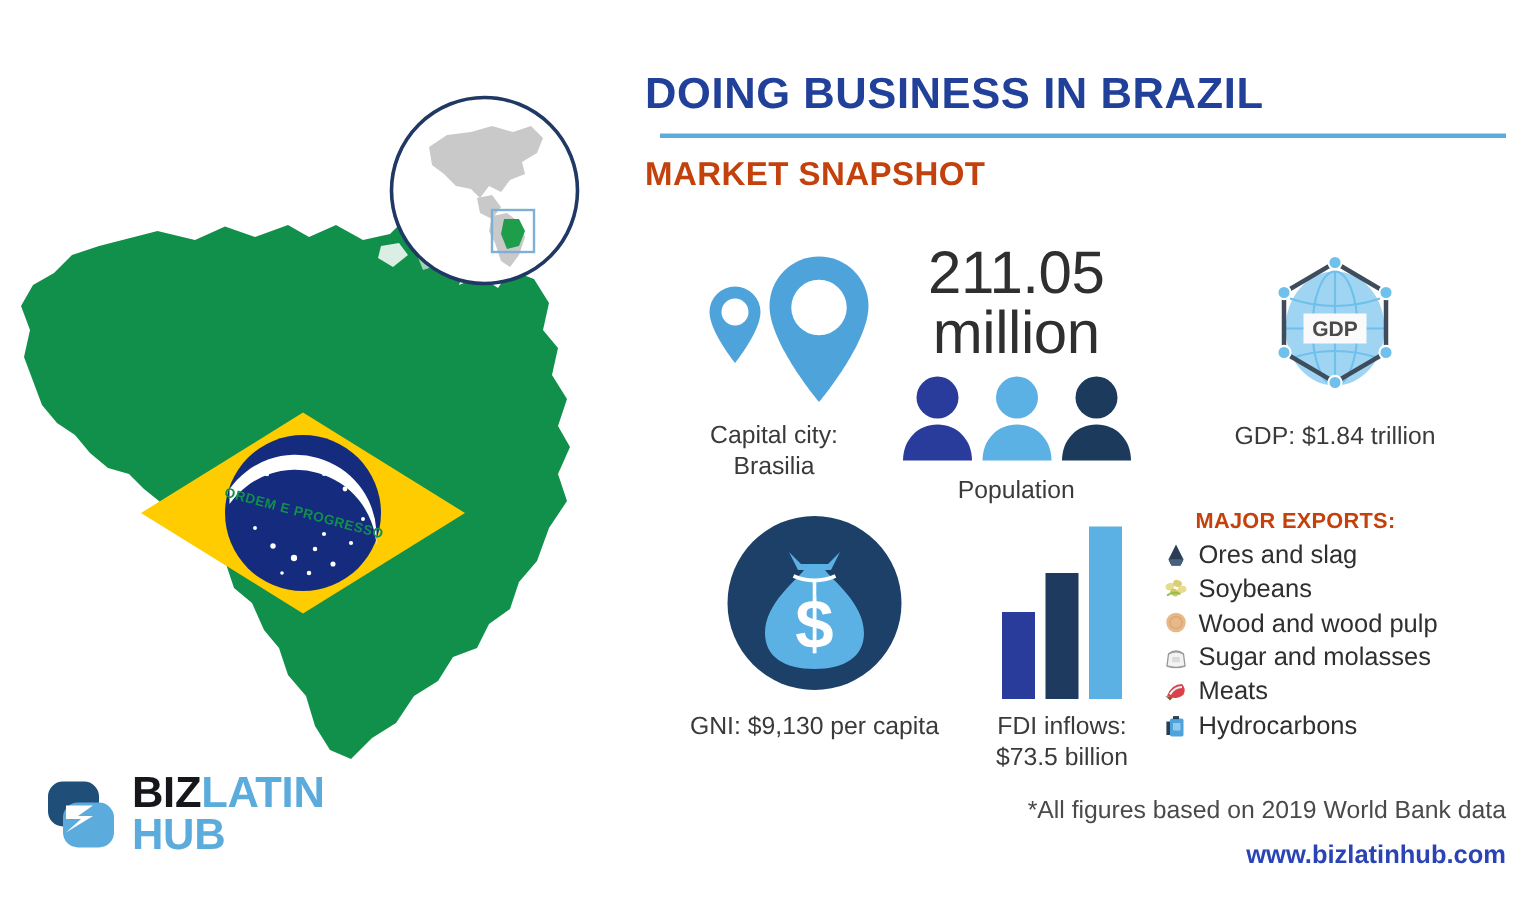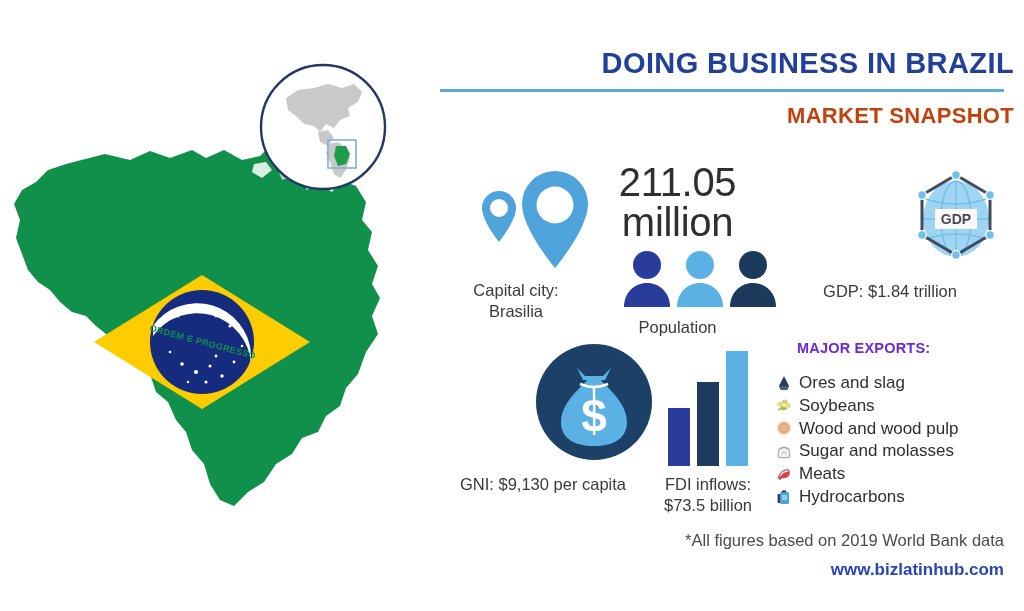"DOING BUSINESS IN BRAZIL" #header { text-align: right -> left }
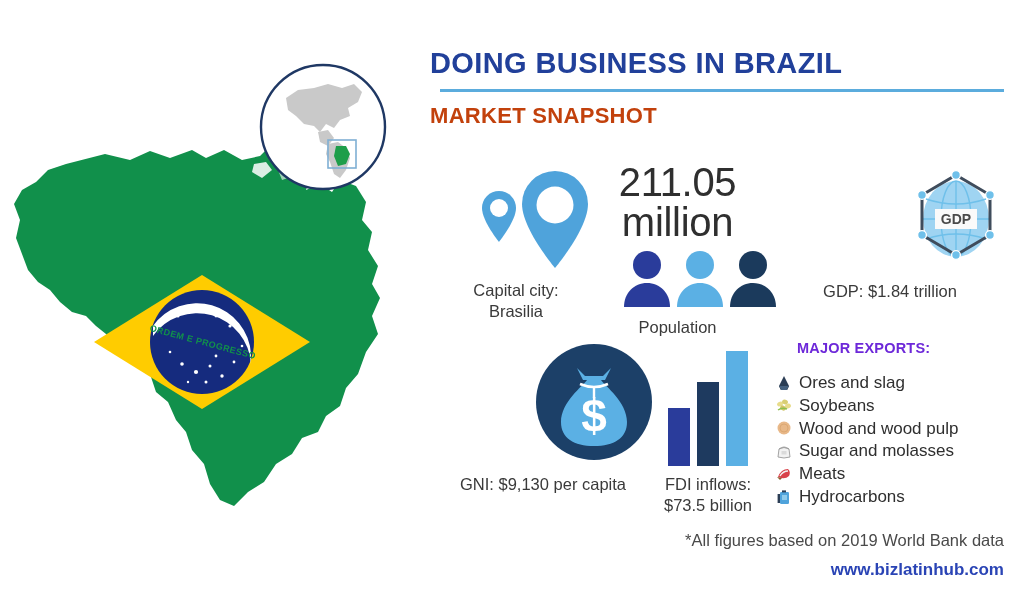"GDP" .stat-icon { justify-content: flex-end -> center }
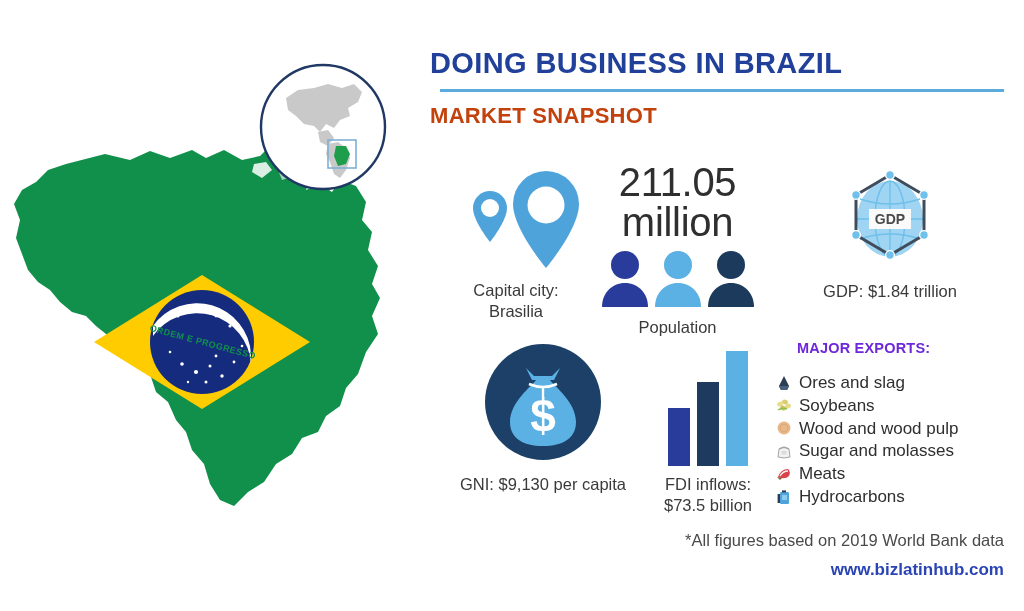"MAJOR EXPORTS:" #exports-title { color: #6d28d9 -> #c2410c; margin-bottom: 16px -> 3px }
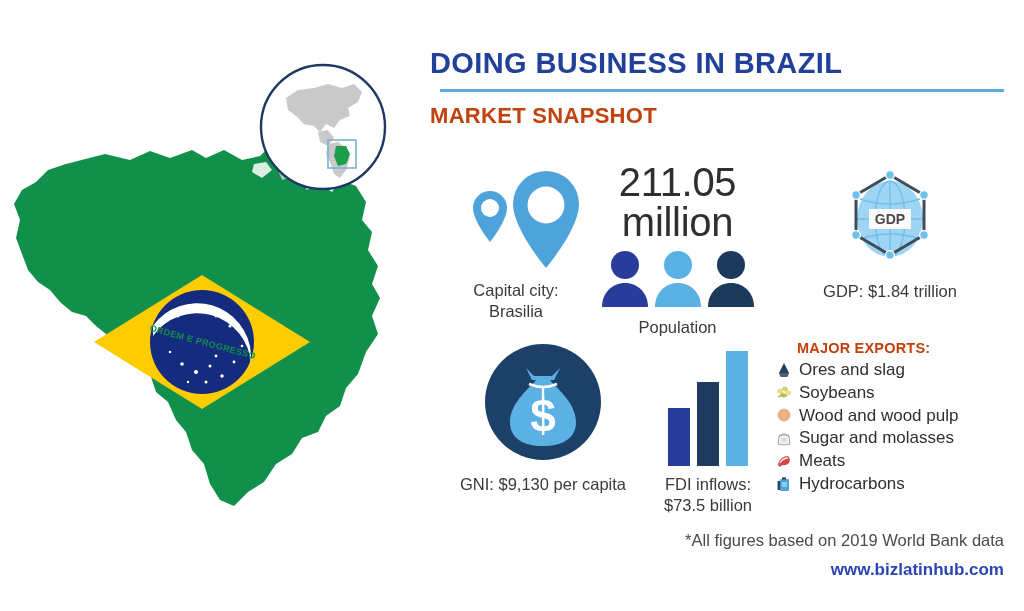"BIZLATIN" div { html: none -> <div> <div> <svg> <path></path> <path></path> <path></path> </svg> </div> <div> <div> <span>BIZ</span><span>LATIN</span> </div> <div>HUB</div> </div> </div> }
